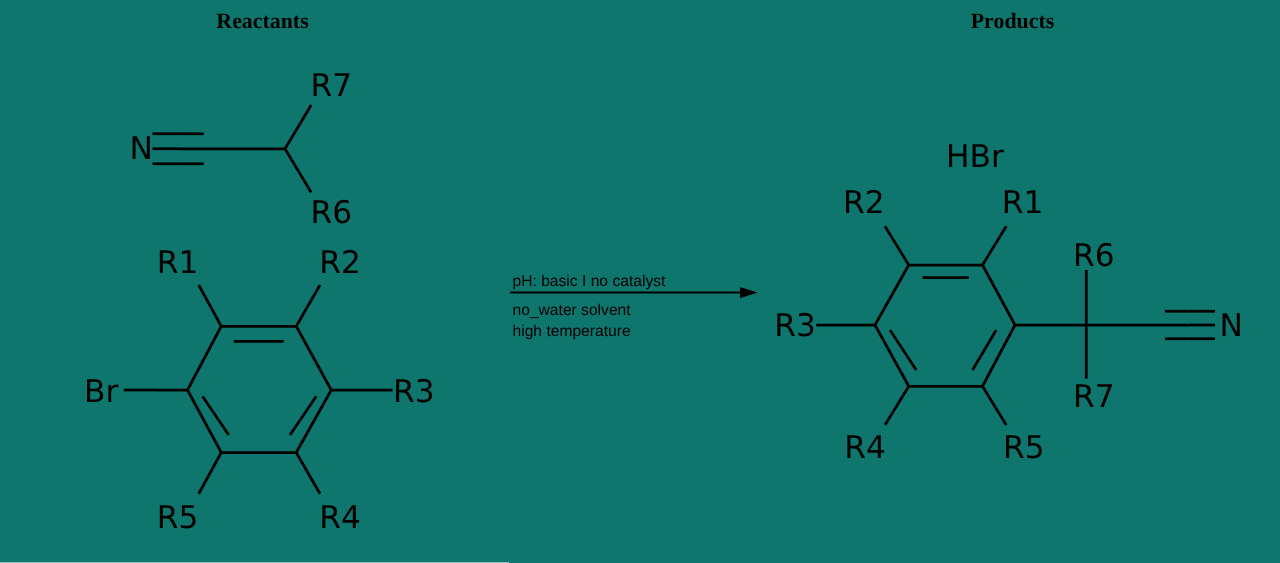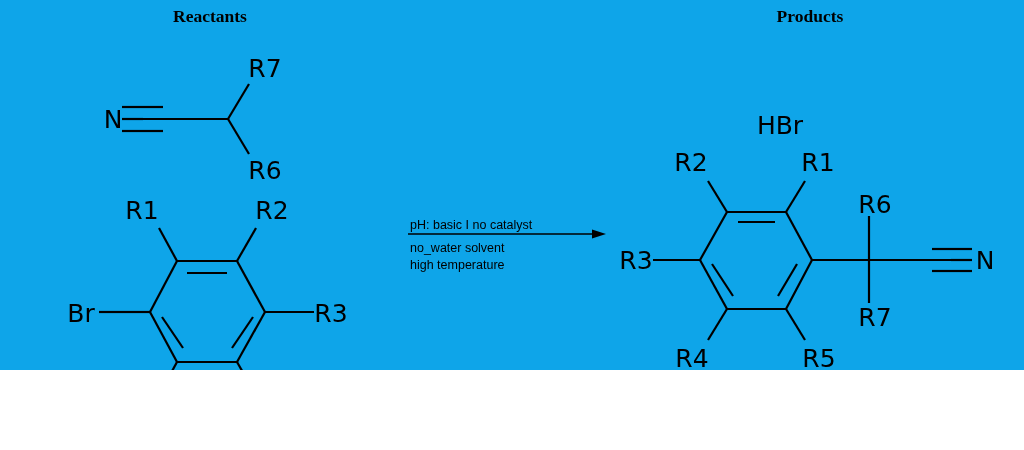"Reactants" .canvas { background: #0ea5e9 -> #0f766e; height: 370px -> 450px }
